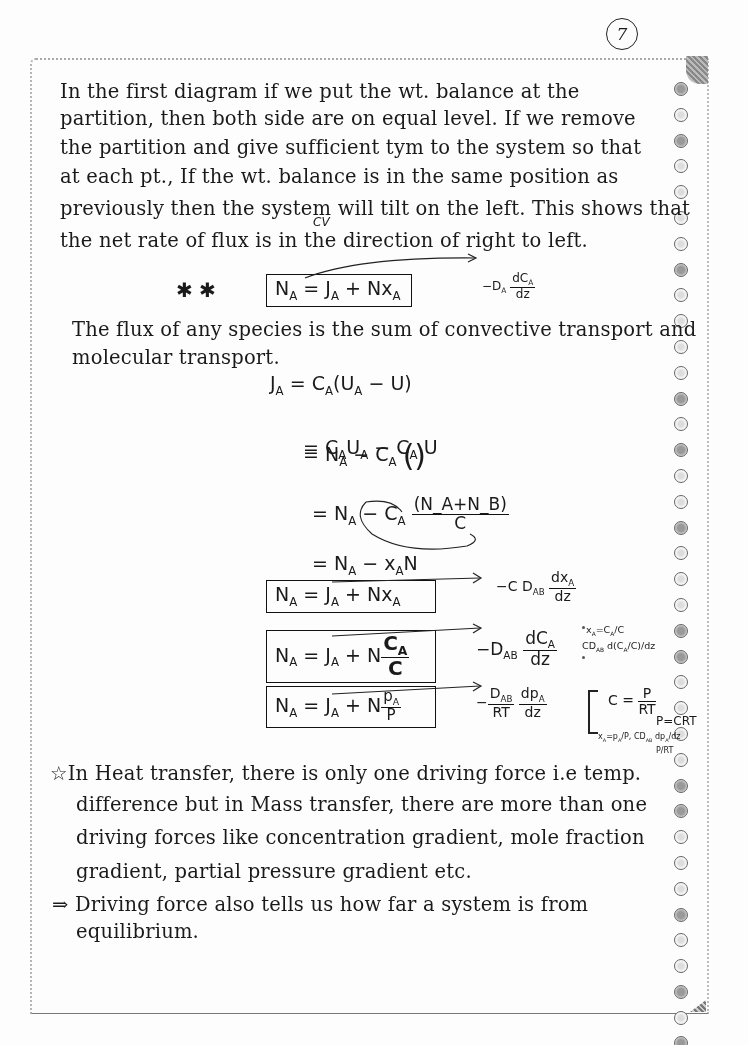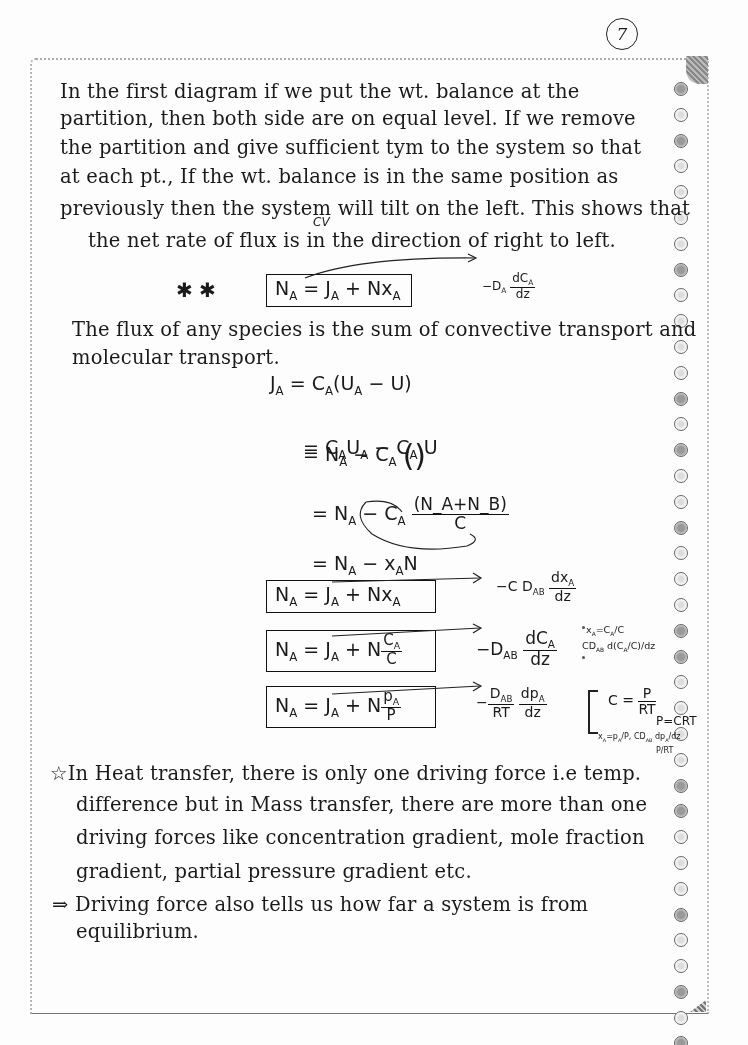"the net rate of flux" div.line { margin-left: 28px -> none }
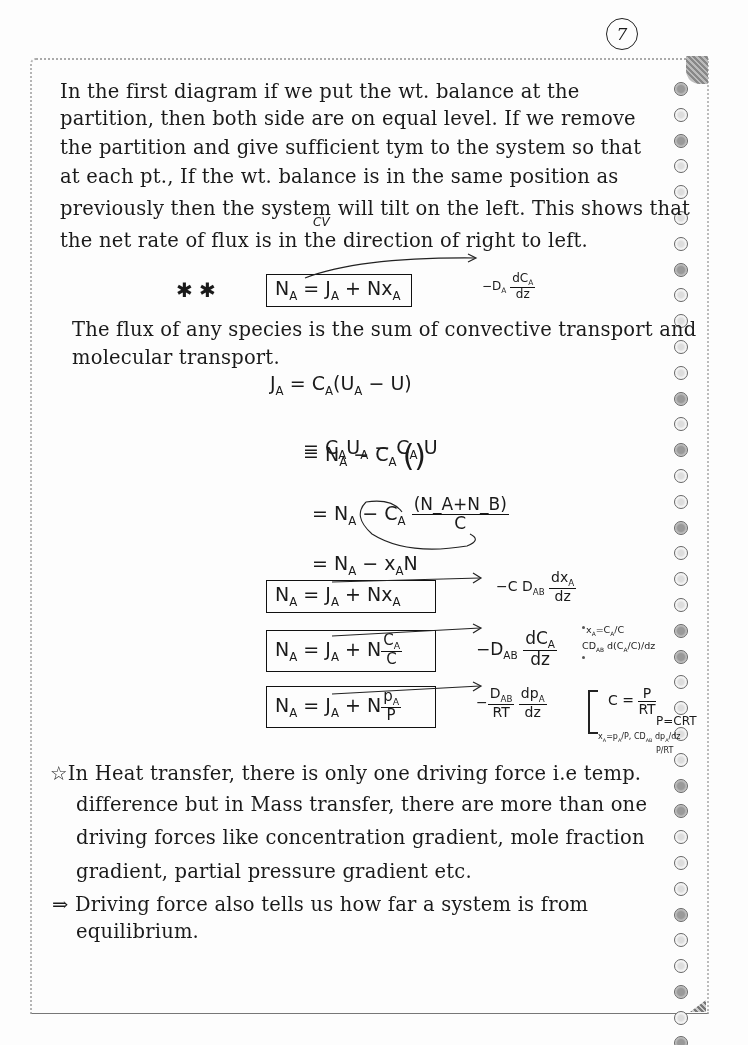"CA" span.frac { font-size: 15px -> 20px; font-weight: none -> bold }
